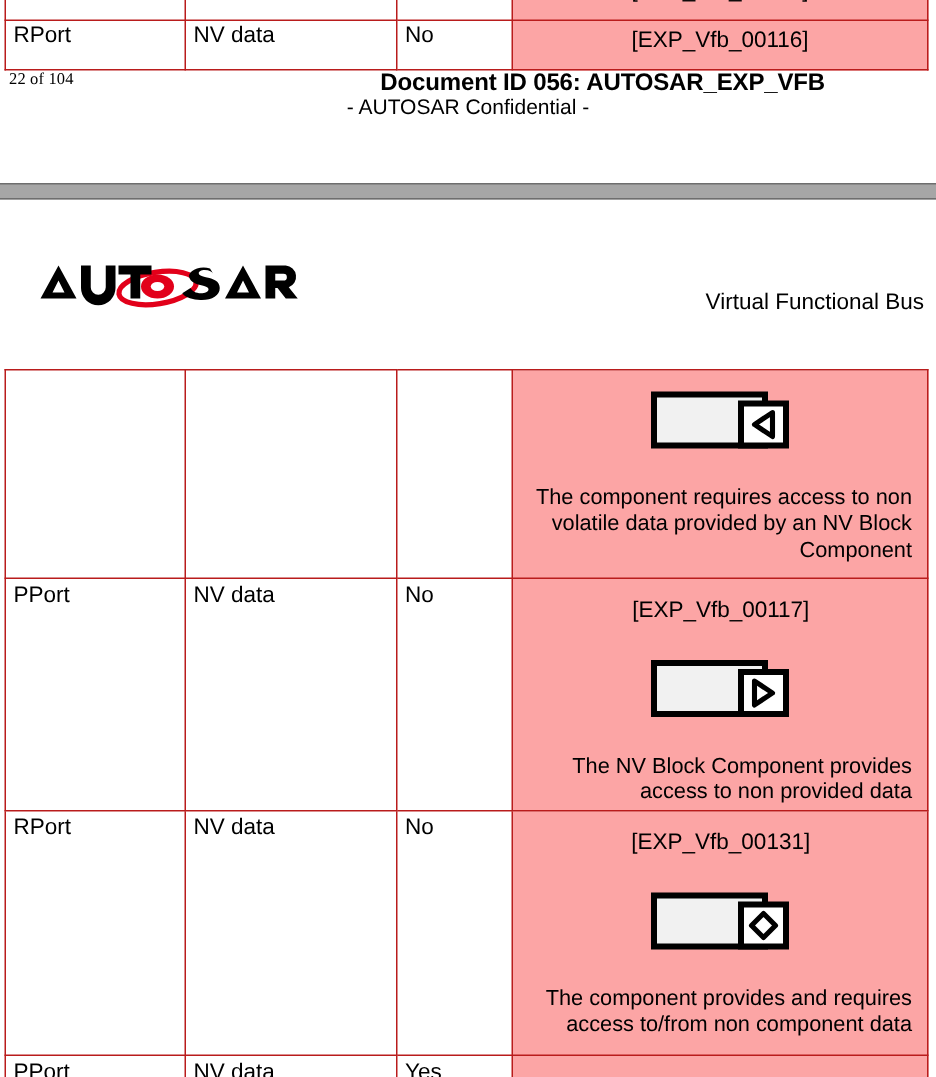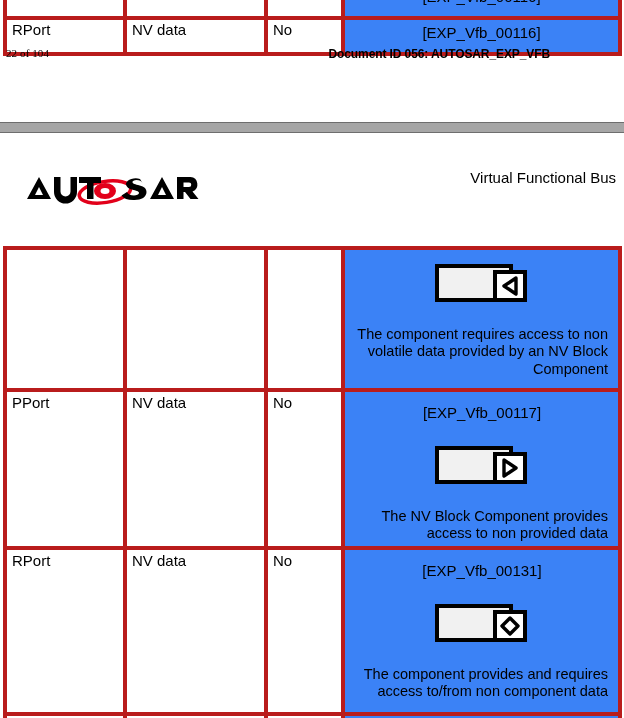"RPort" .tbl td { border: 4px solid #b91c1c -> 1px solid #b91c1c }
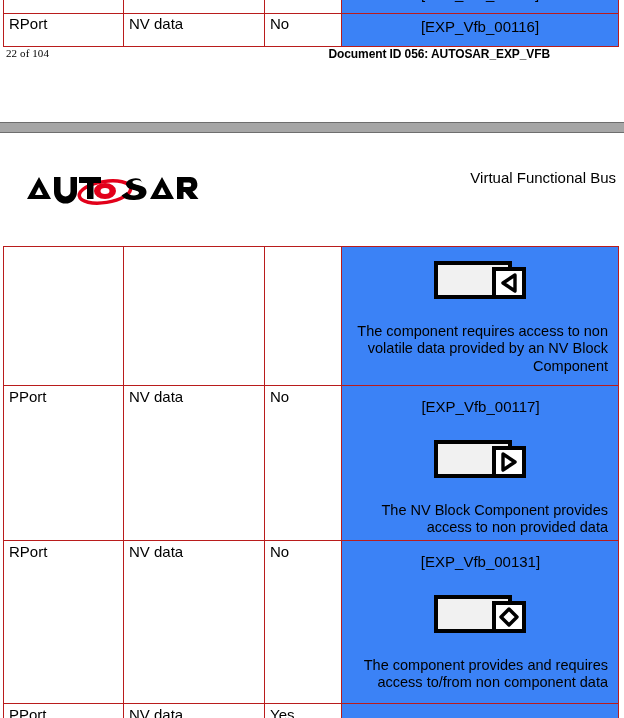"[EXP_Vfb_00116]" .tbl td.shade { background: #3b82f6 -> #fca5a5 }
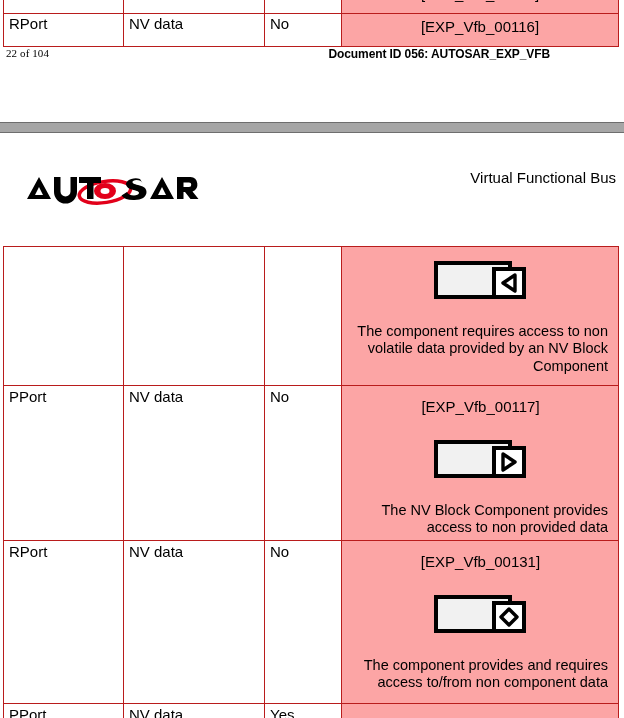"Document ID 056: AUTOSAR_EXP_VFB" .footer-right { font-size: 12px -> 16px }
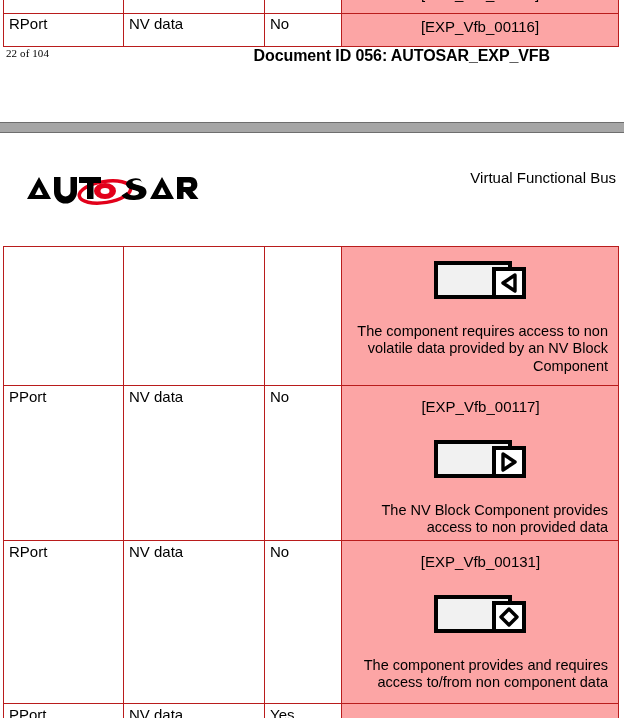"- AUTOSAR Confidential -" div.footer-center { html: none -> <div>- AUTOSAR Confidential -</div> }
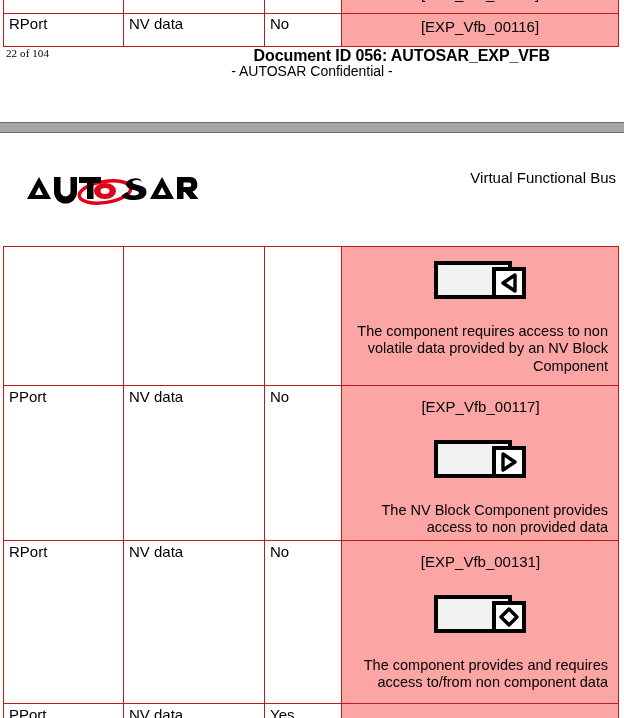"Virtual Functional Bus" .header-lines { top: 0 -> 24px }
